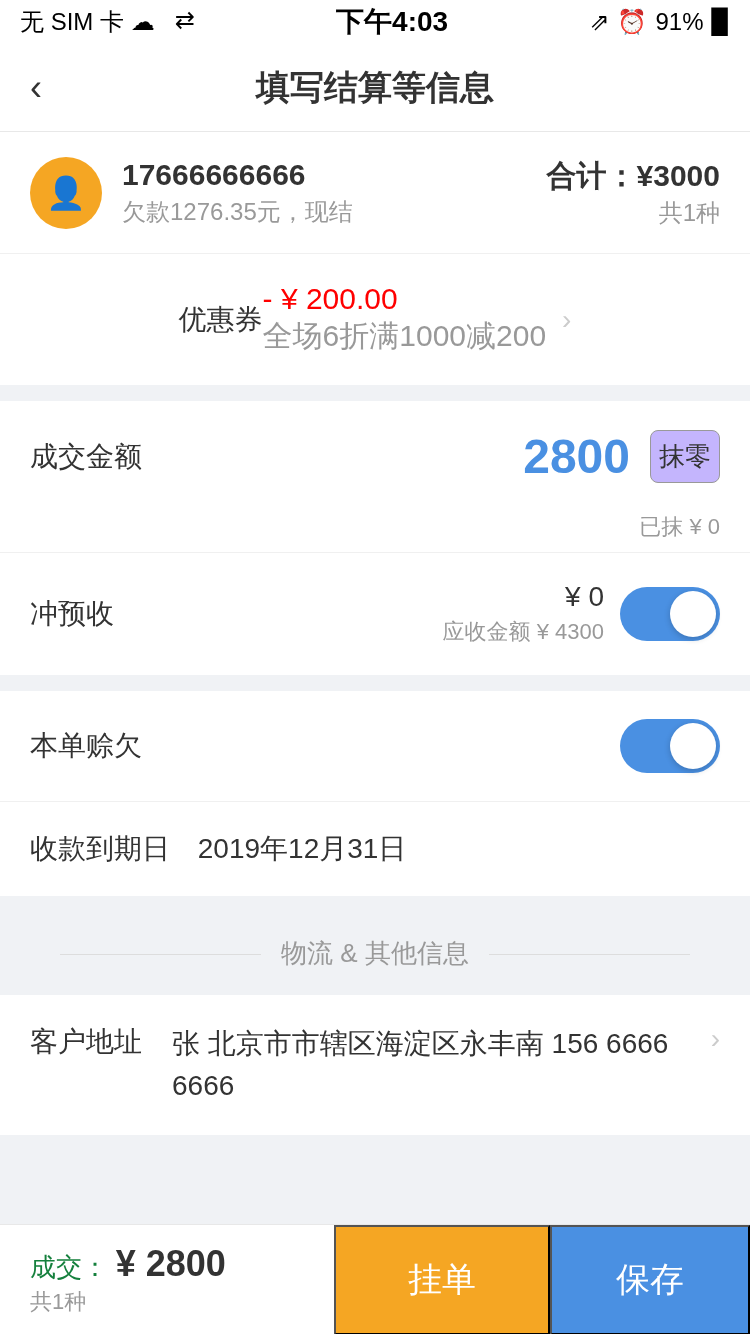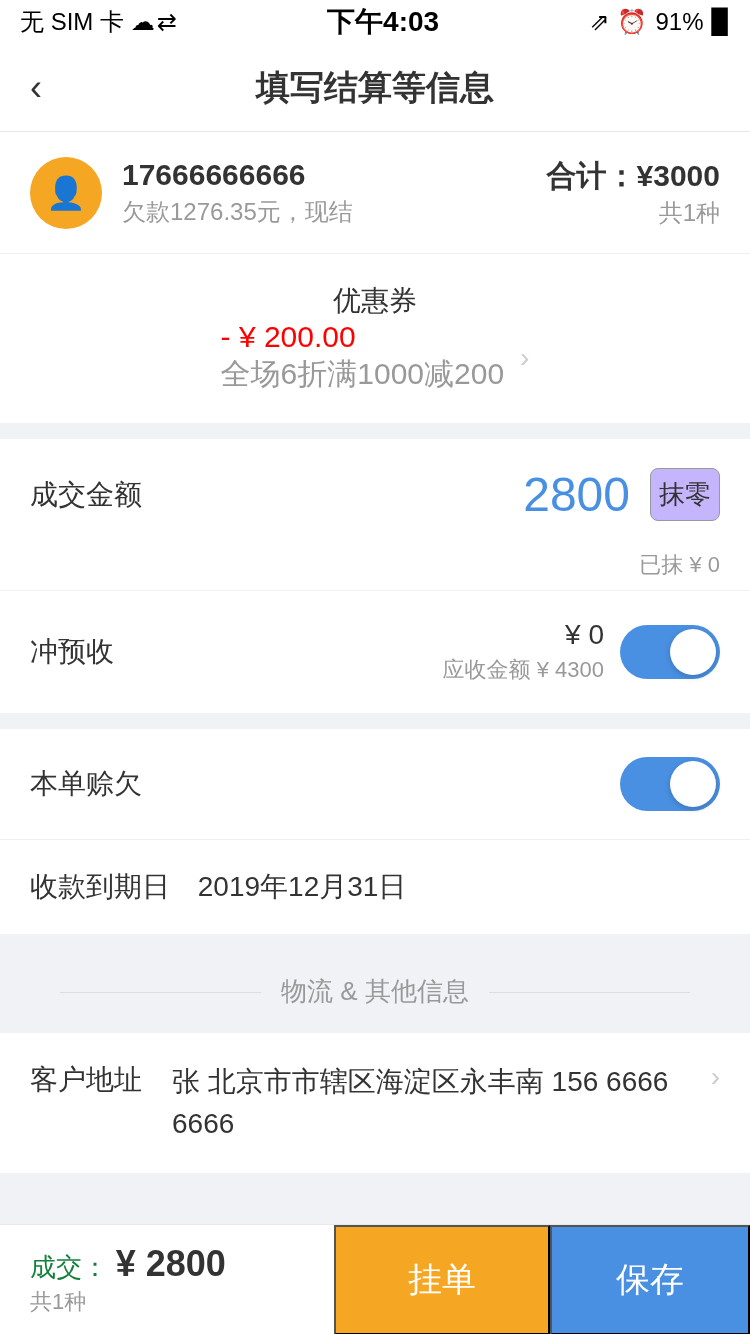"无 SIM 卡 ☁" .status-left { align-items: center -> flex-start; gap: 2px -> 20px }
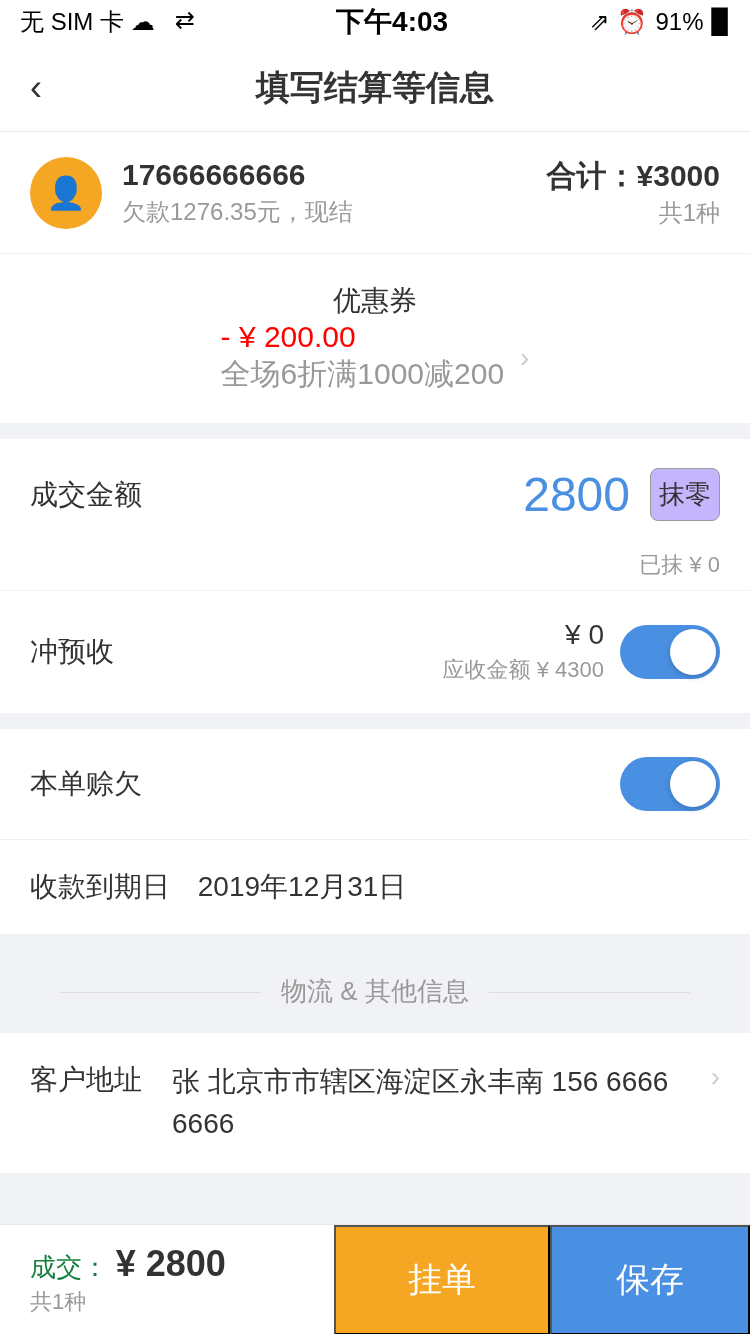"优惠券" .row-item { flex-direction: column -> none; justify-content: flex-end -> center }
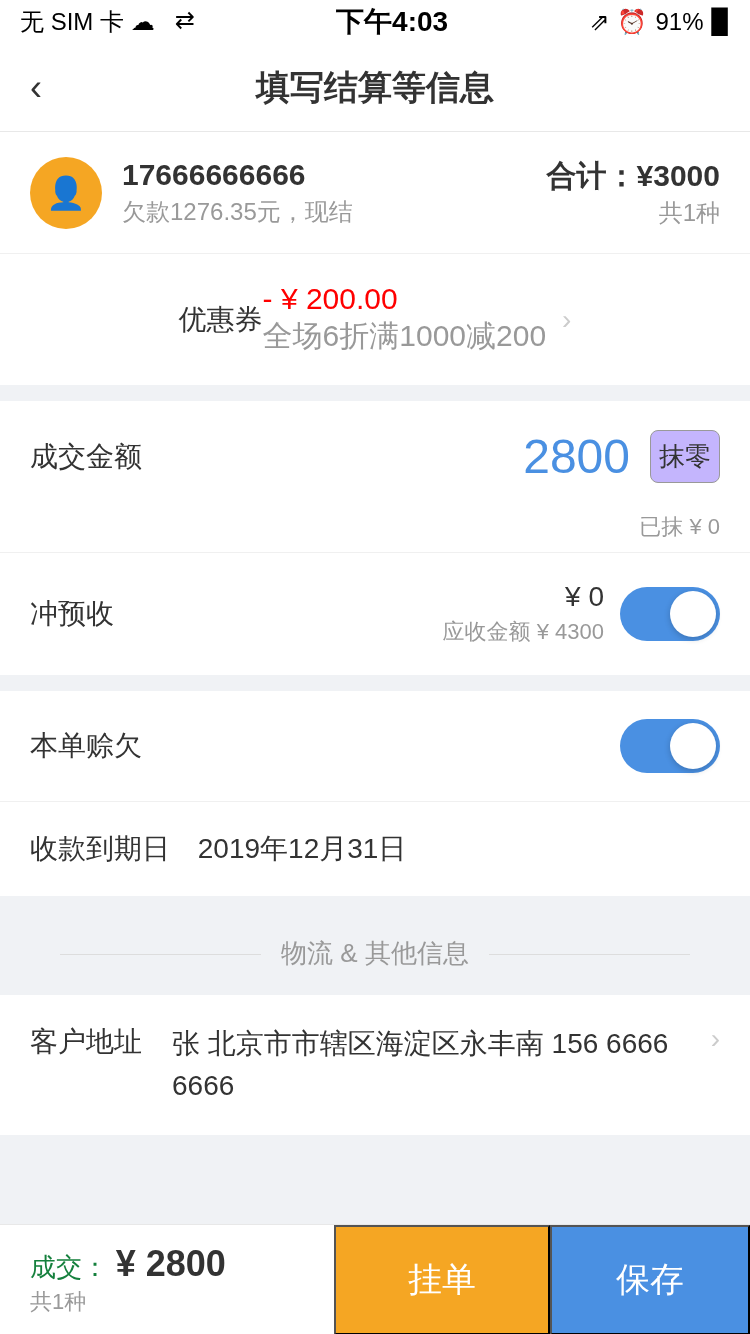"2800" .deal-amount { font-weight: 400 -> 700 }
